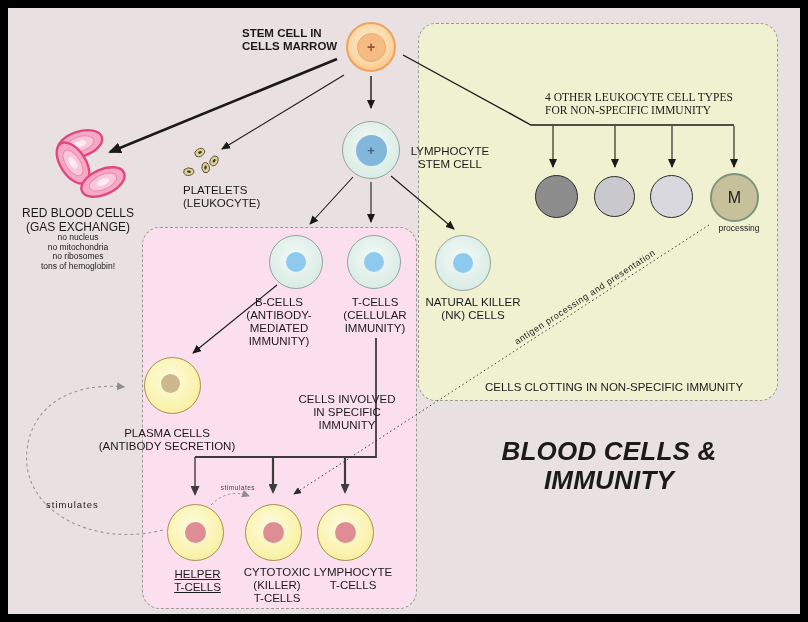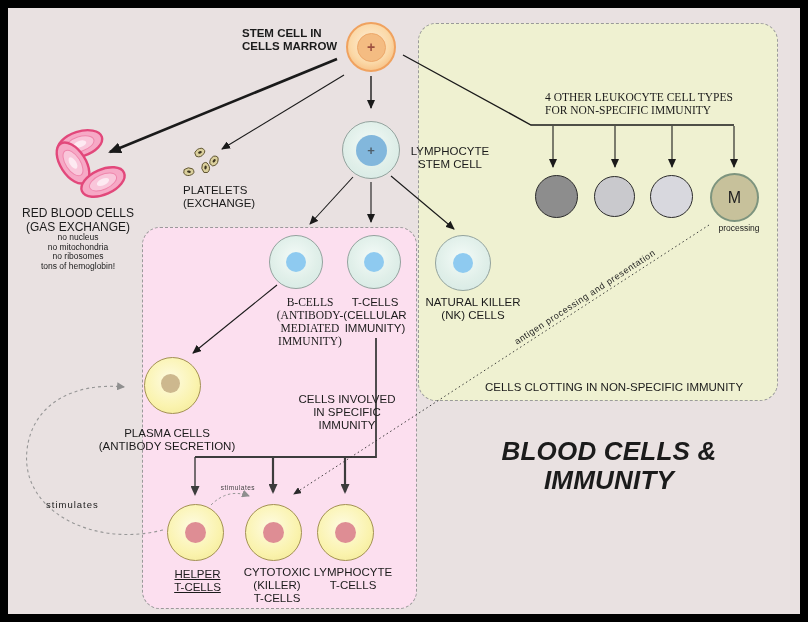"PLATELETS" div.label { text: EXCHANGE -> LEUKOCYTE }
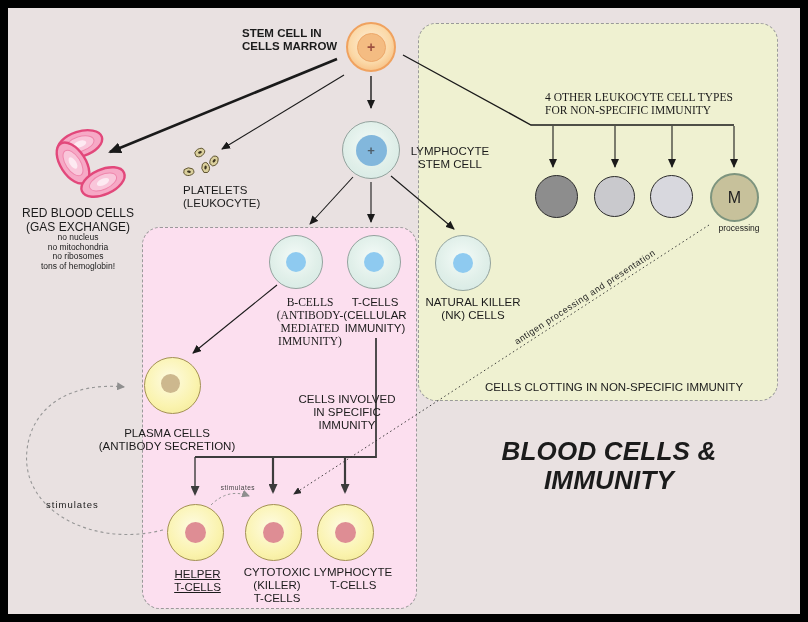"B-CELLS" div.label { font-family: Liberation Serif, serif -> none; left: 268px -> 237px }
